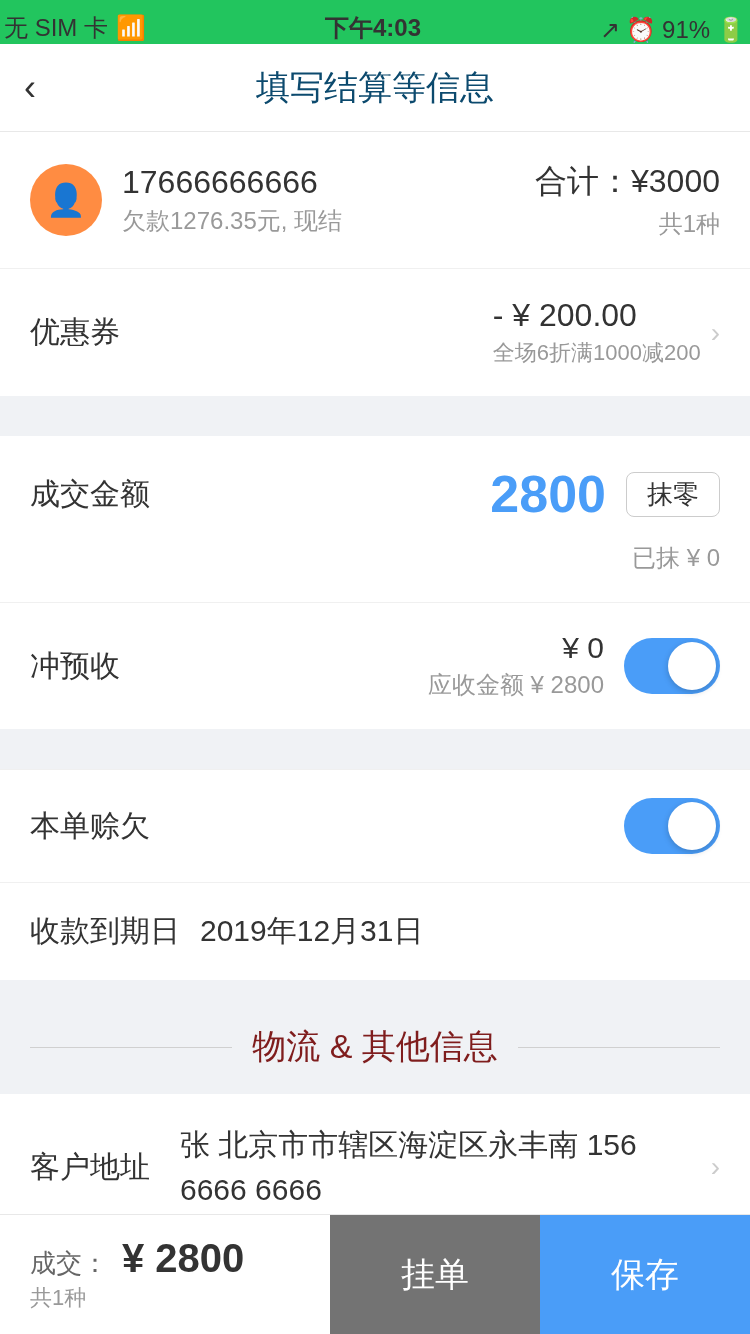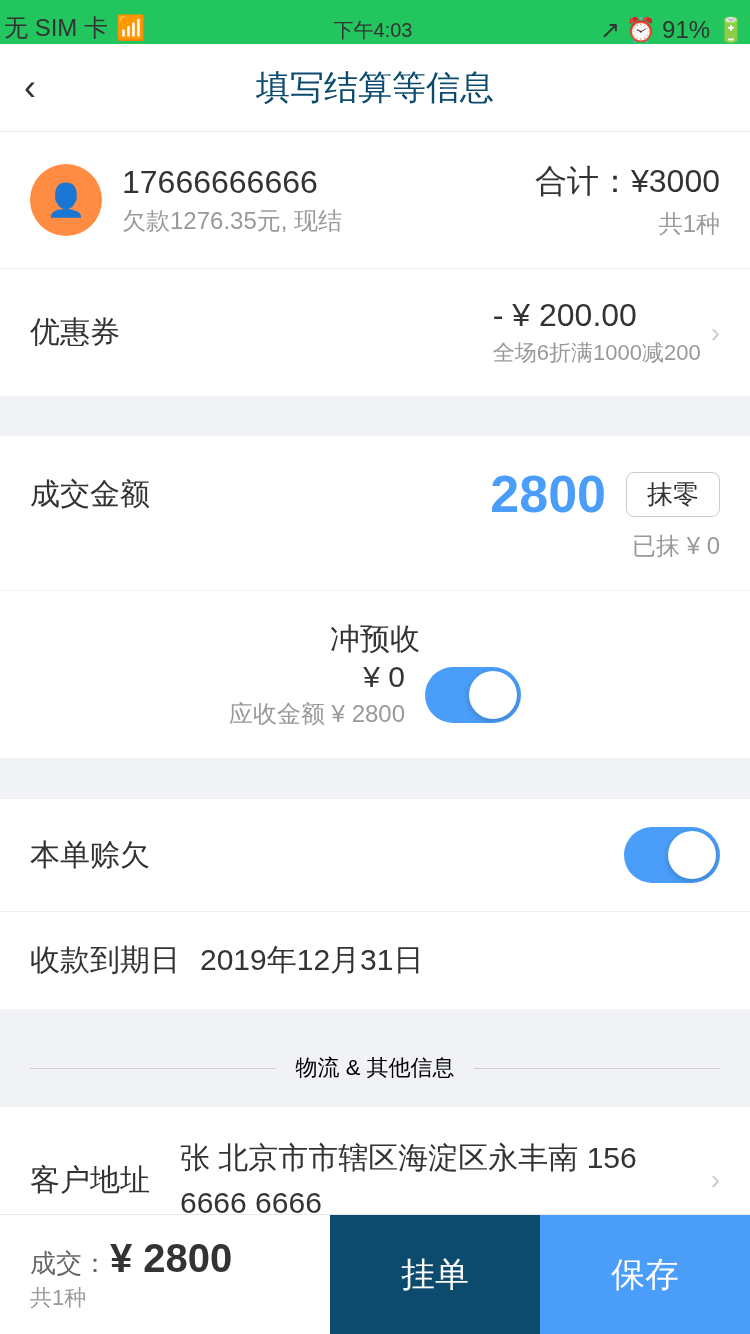"下午4:03" .status-center { font-size: 20px -> 24px; font-weight: 400 -> 700 }
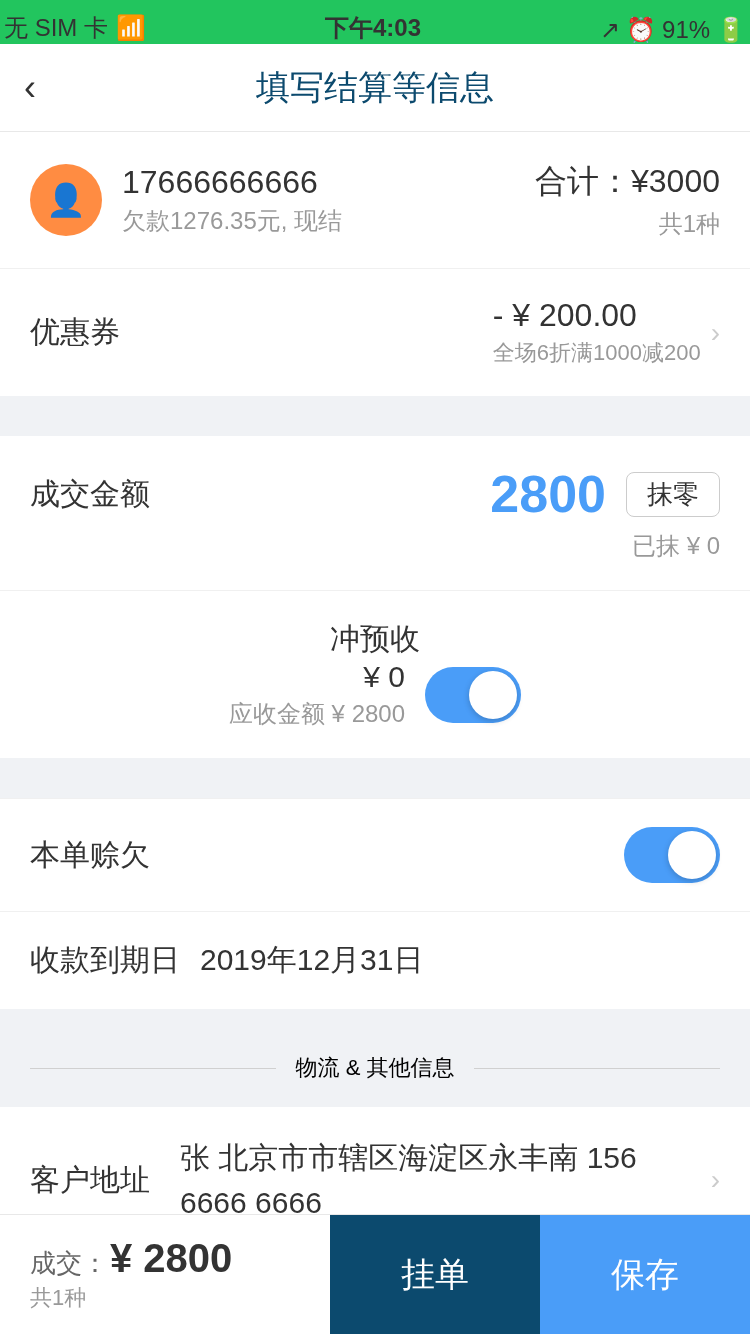"已抹 ¥ 0" .amount-sub { margin-top: 6px -> 18px }
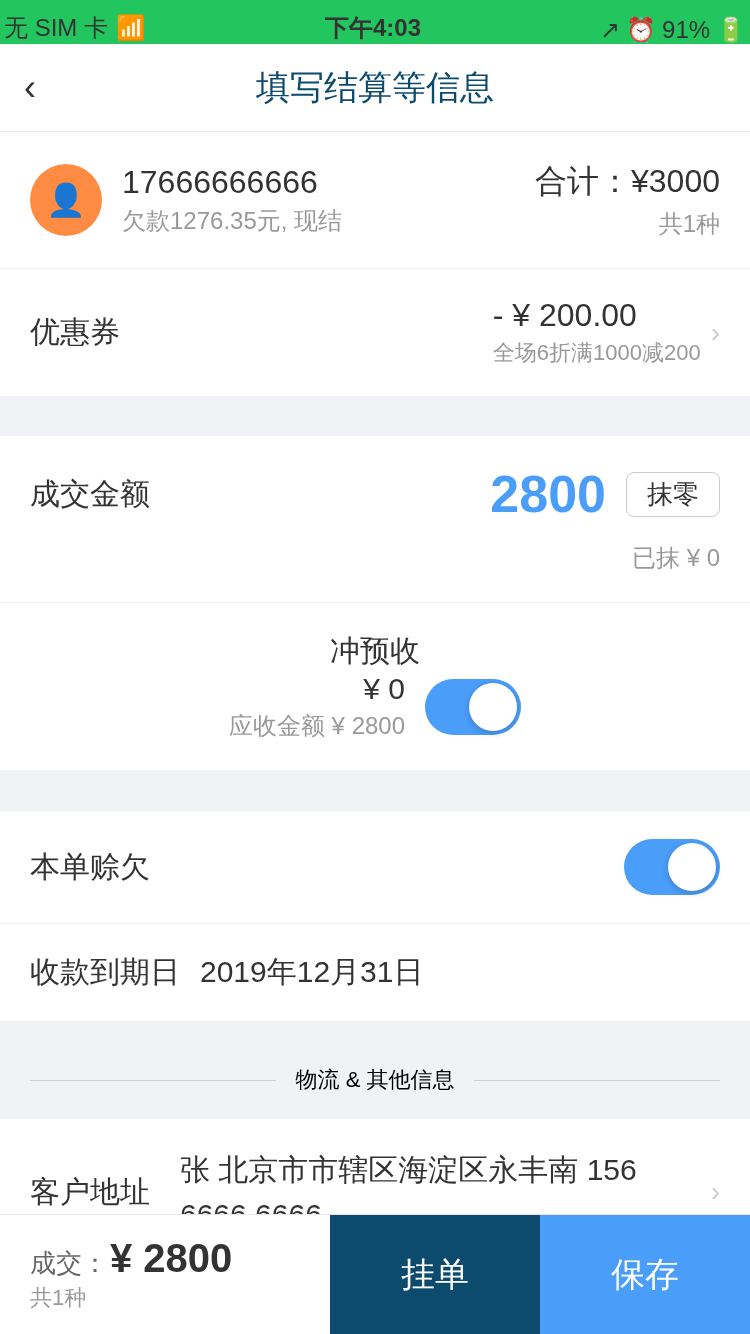"冲预收" .prereceive-row { flex-direction: column -> none }
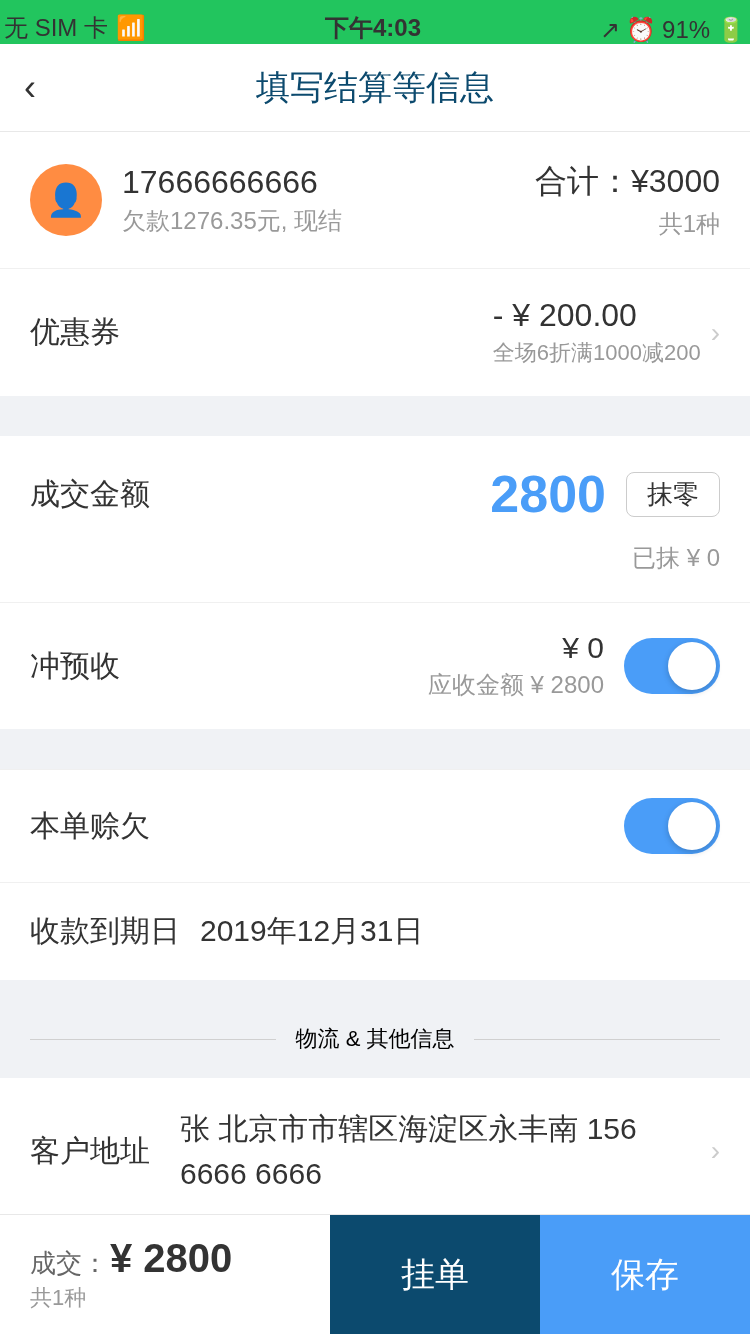"物流 & 其他信息" .sep-text { color: #000000 -> #7f1d1d; font-size: 22px -> 34px }
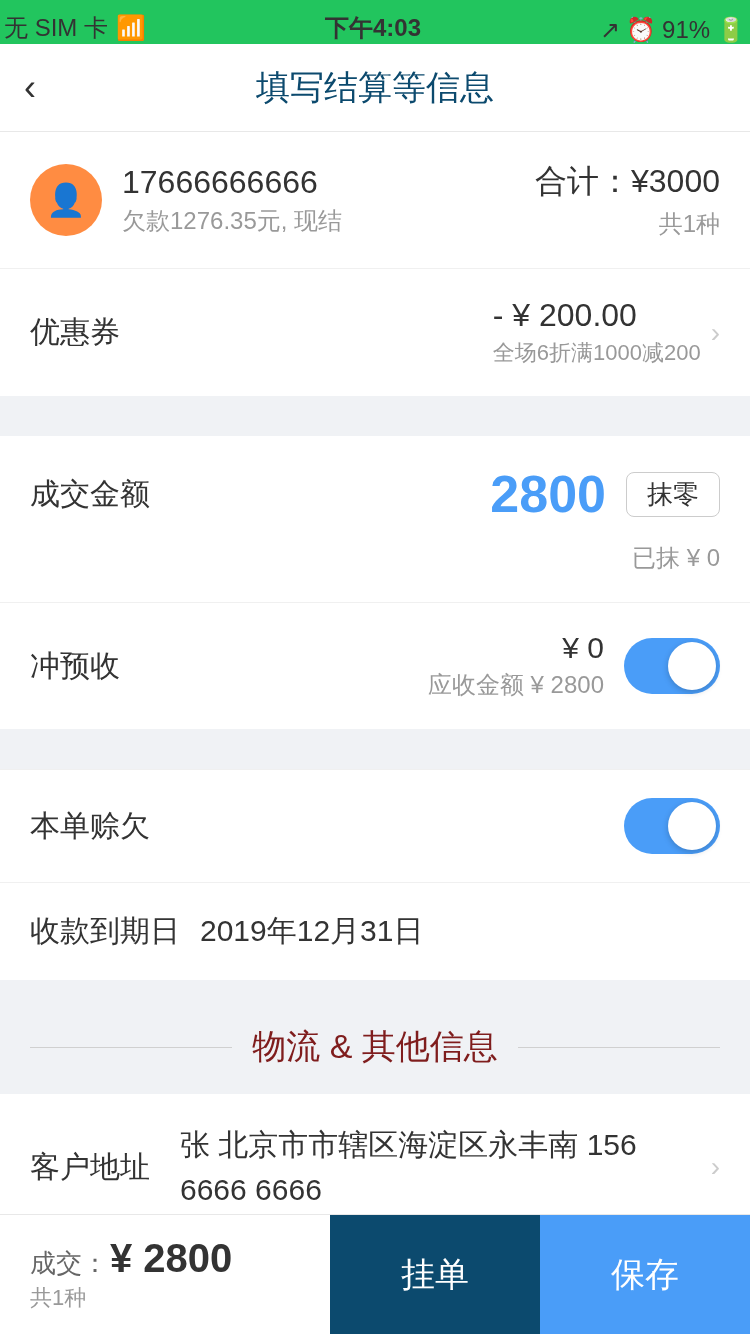"成交：" div { gap: 2px -> 14px }
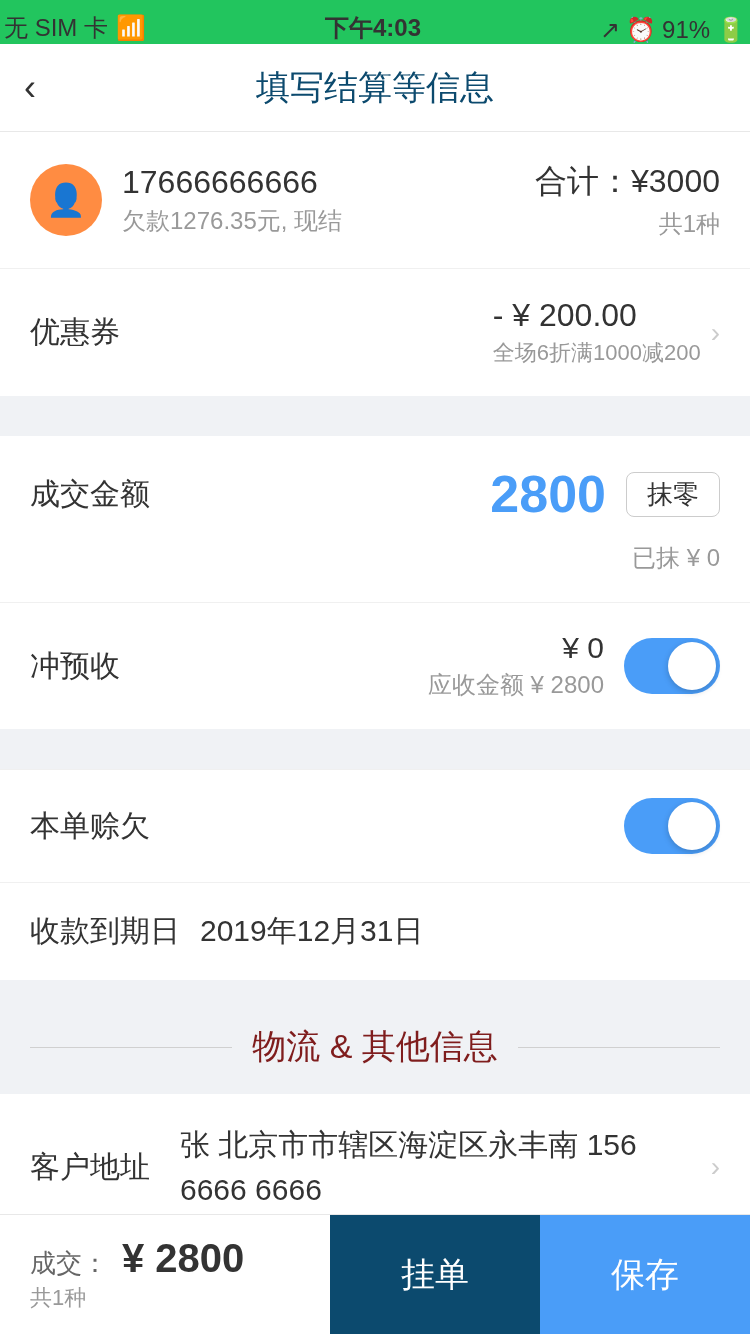"挂单" .footer-btn-hold { background: #0c4a6e -> #737373 }
